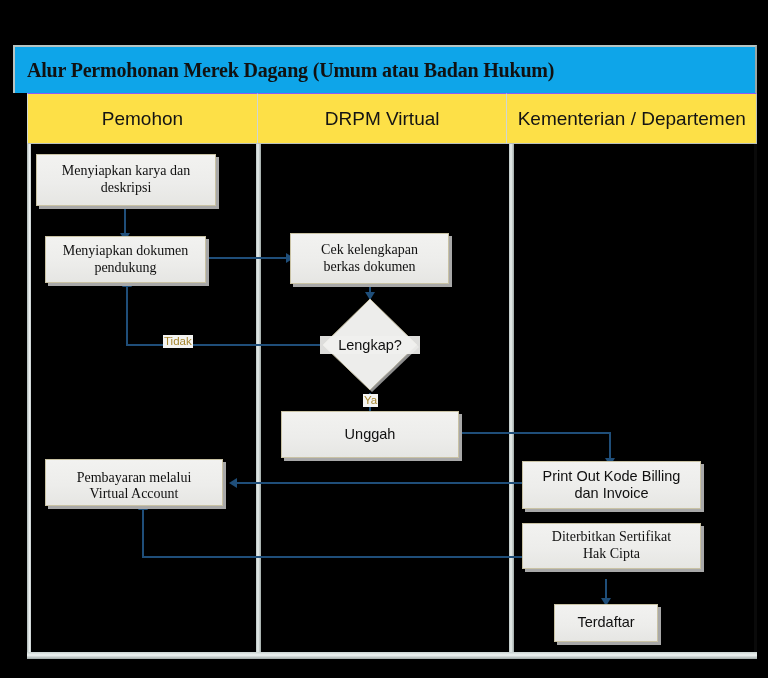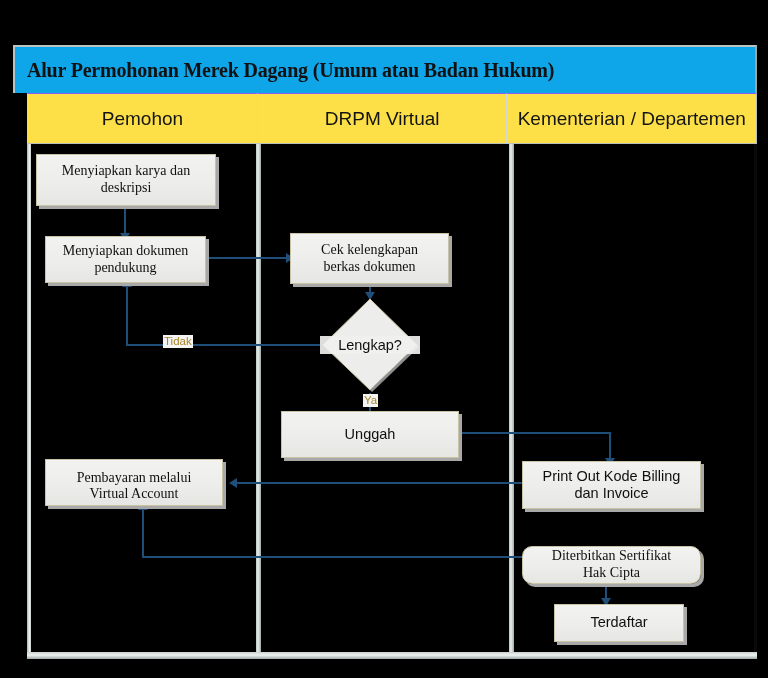"Diterbitkan Sertifikat Hak Cipta" div.node { border-radius: 10px -> none; height: 38px -> 46px; top: 501px -> 478px }
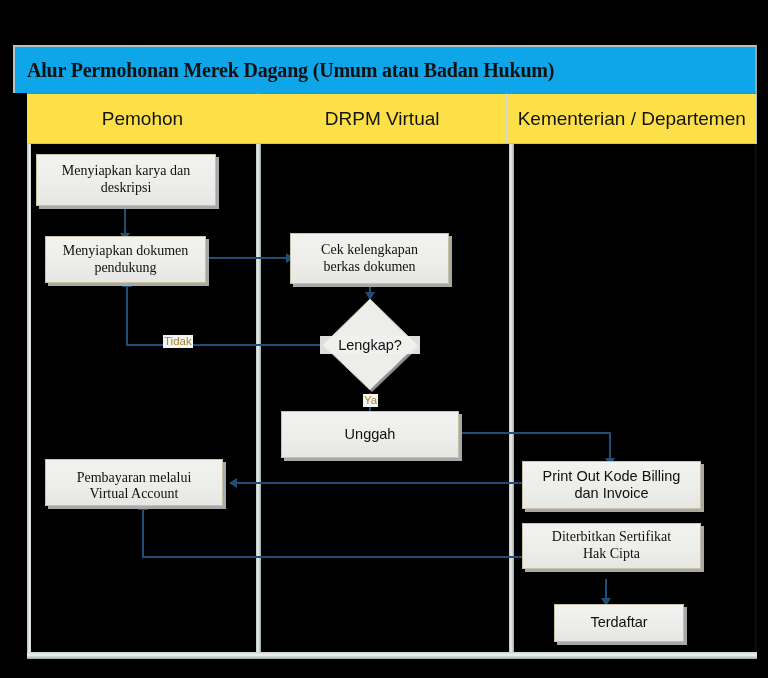"Terdaftar" div.node { width: 130px -> 104px }
